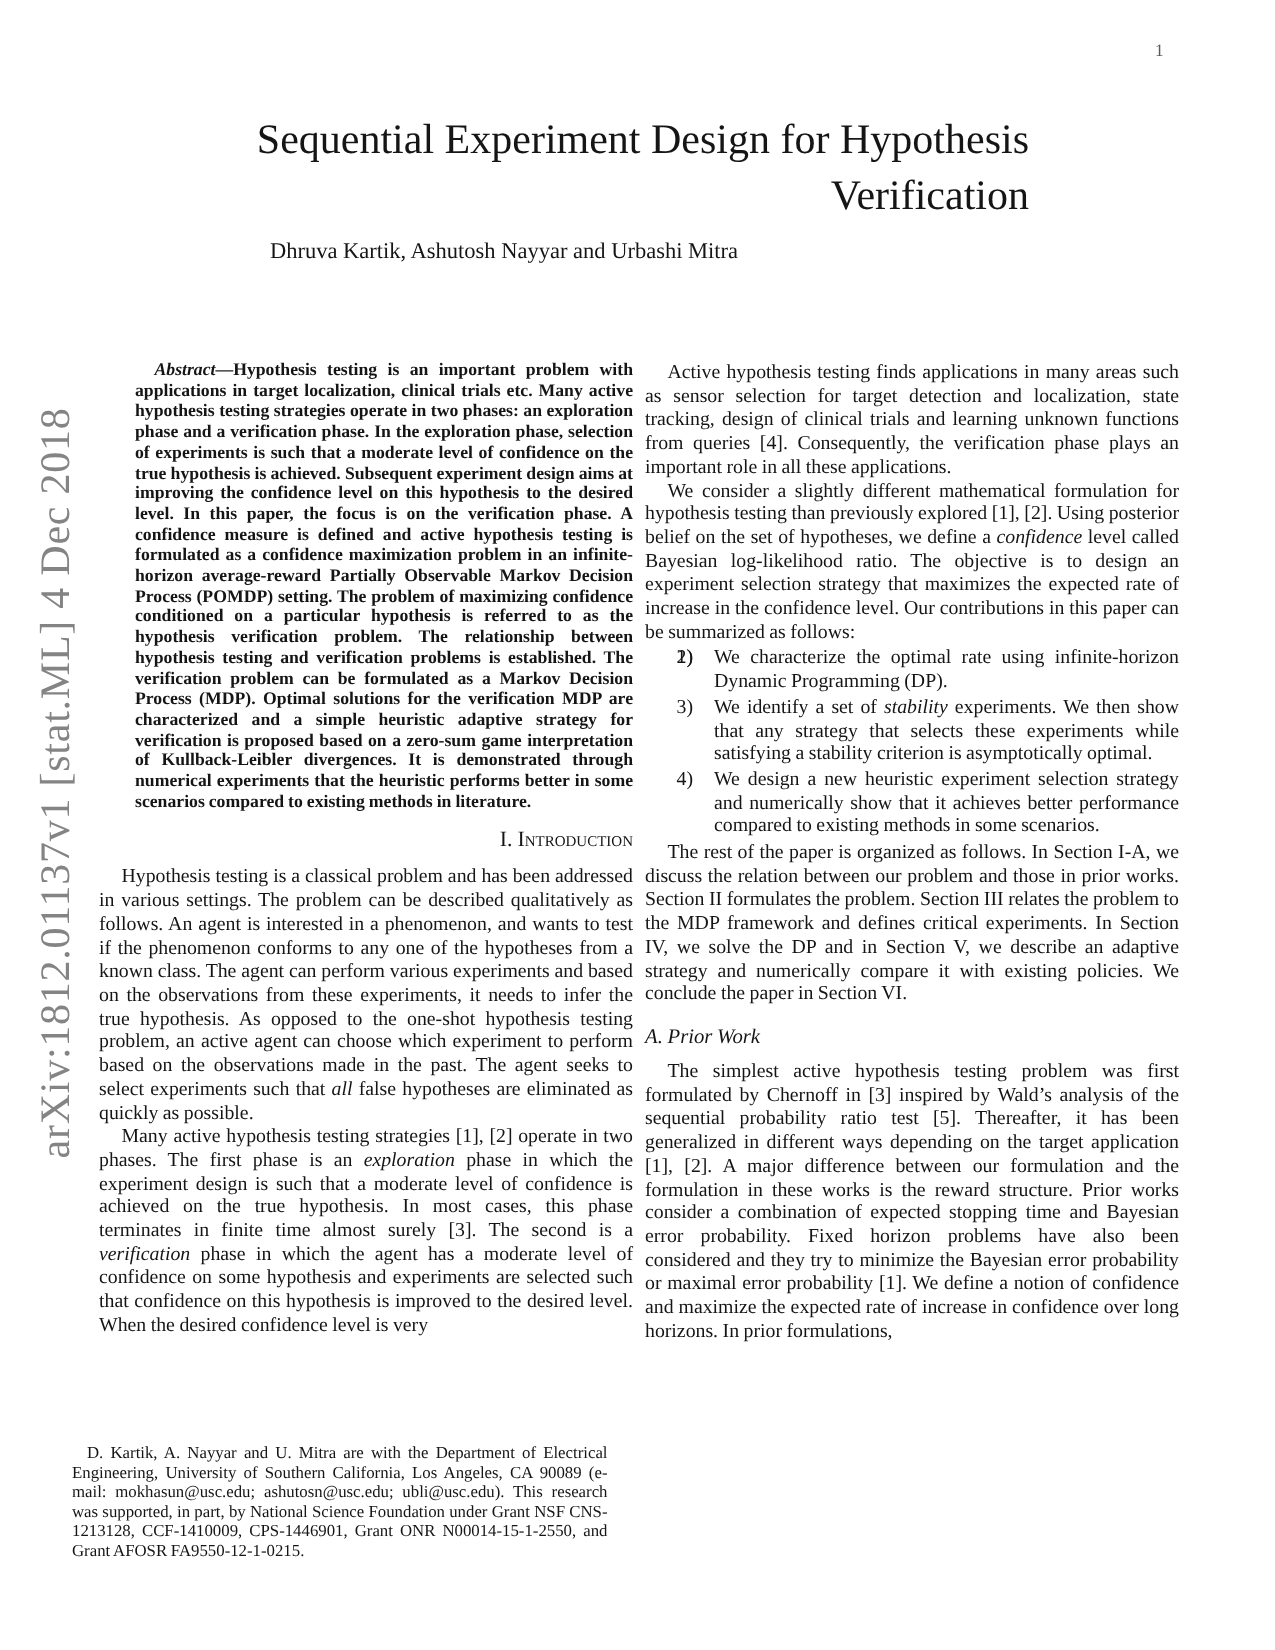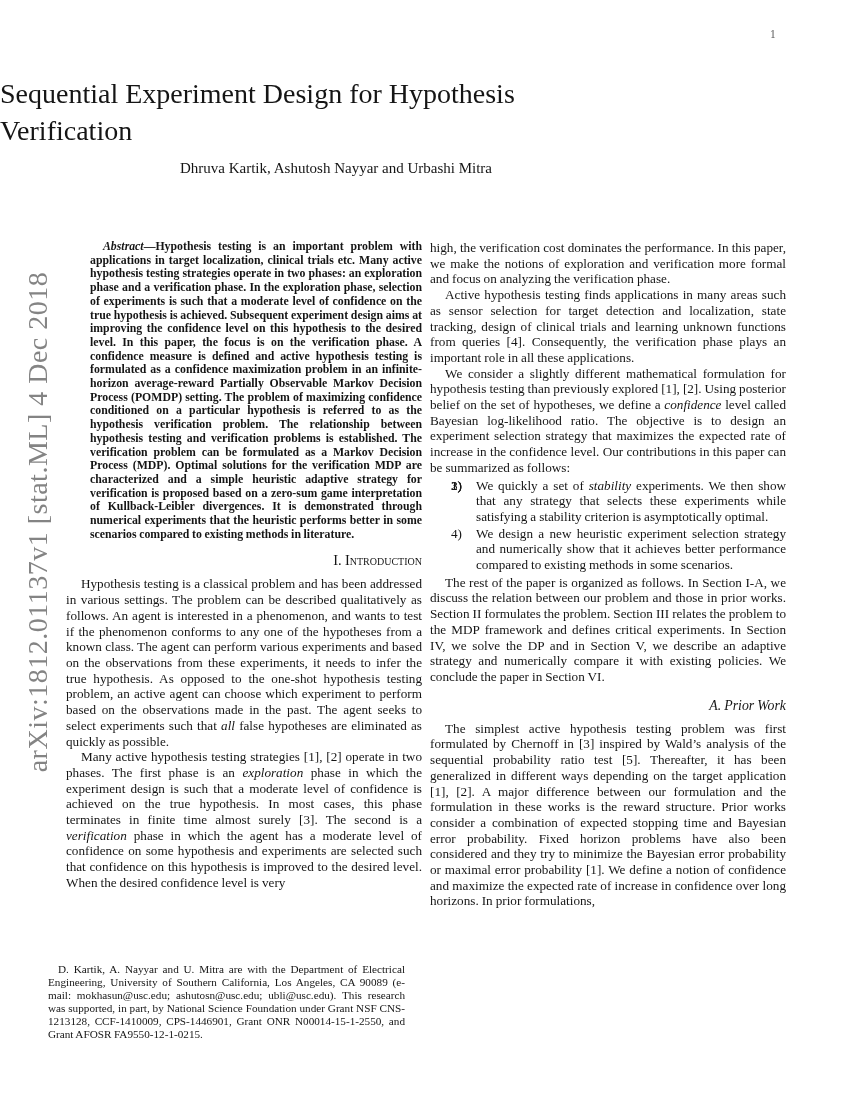"Sequential Experiment Design for" .title-wrap { text-align: left -> right }
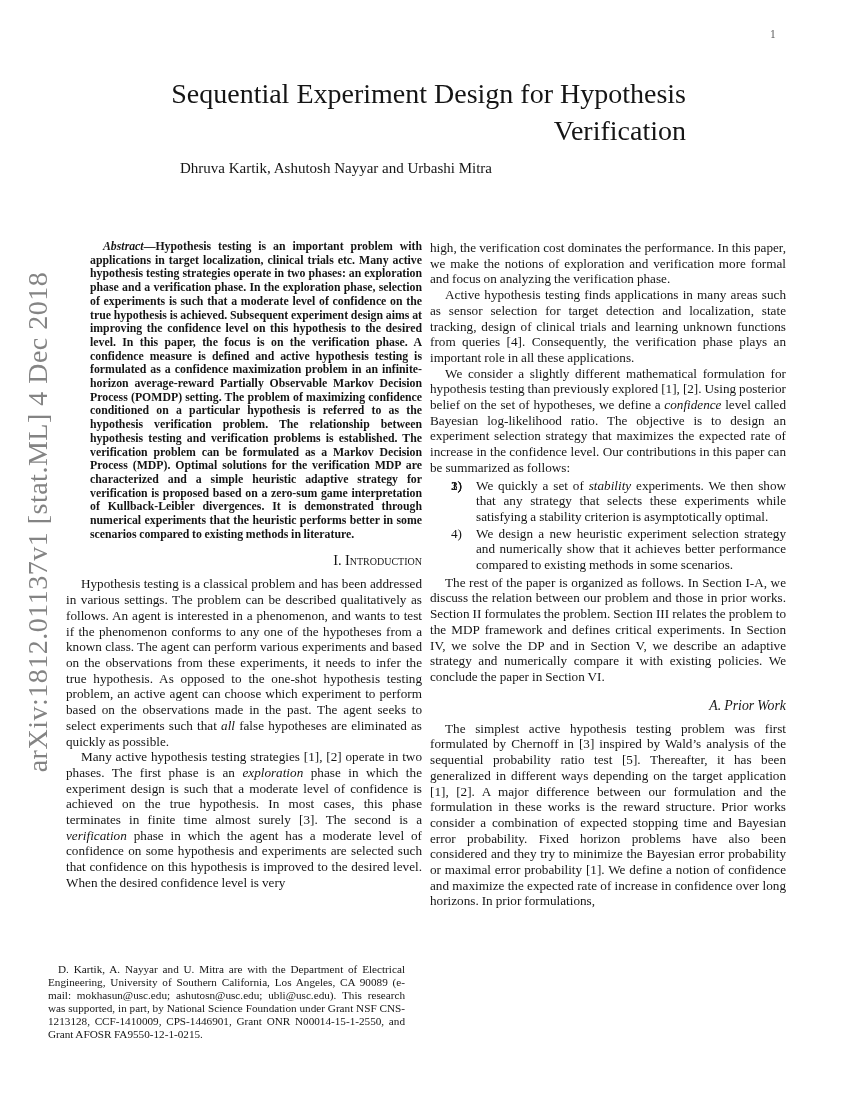"high, the verification cost dominates" p.body-par { html: <p>high, the verification cost dominates the performance. In this paper, we make the notions of exploration and verification more formal and focus on analyzing the verification phase.</p> -> none }
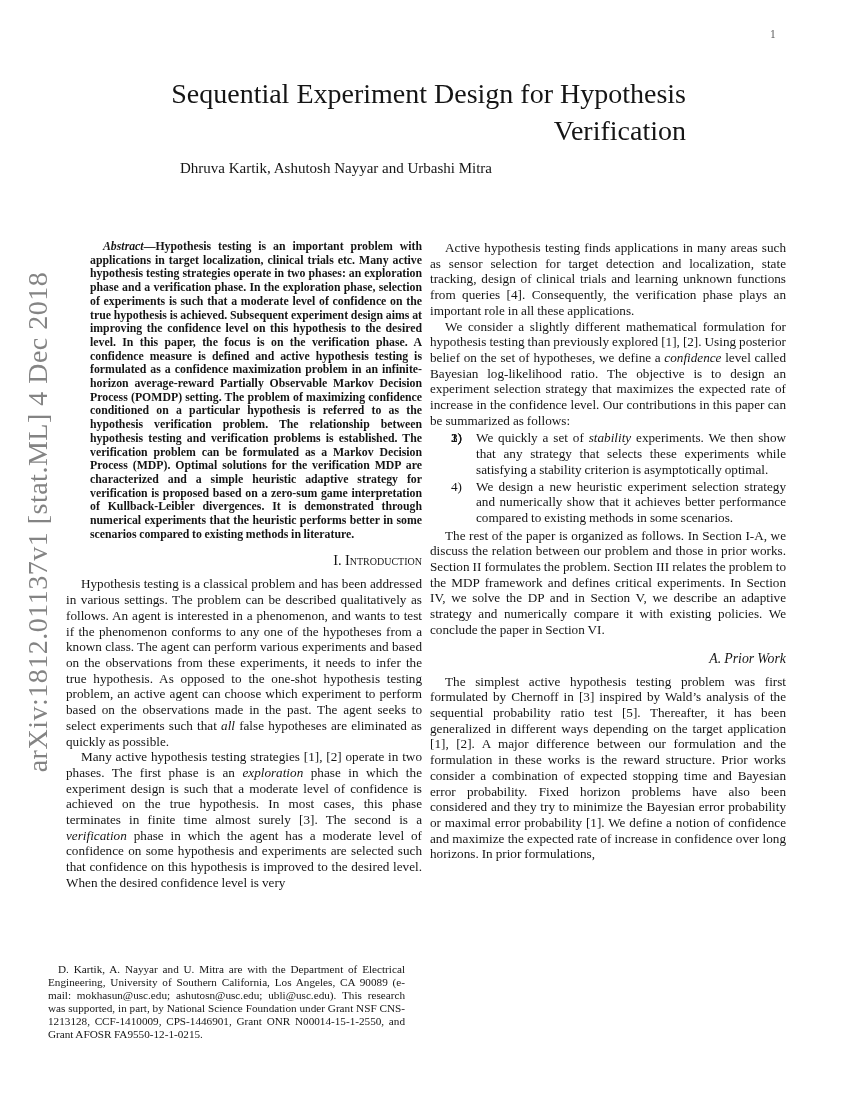"We characterize the optimal rate" span { html: none -> <span><span>We characterize the optimal rate using infinite-horizon Dynamic Programming (DP).</span></span> }
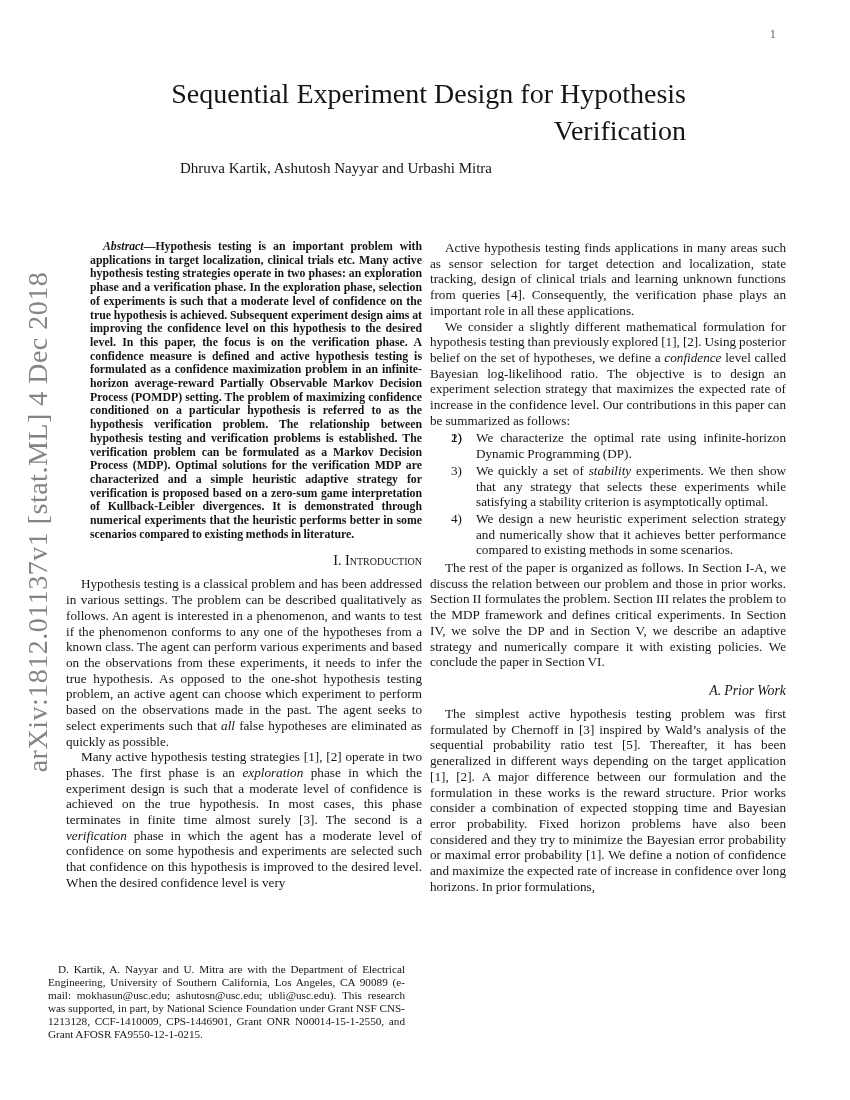"We quickly a set of" span { text: quickly -> identify }
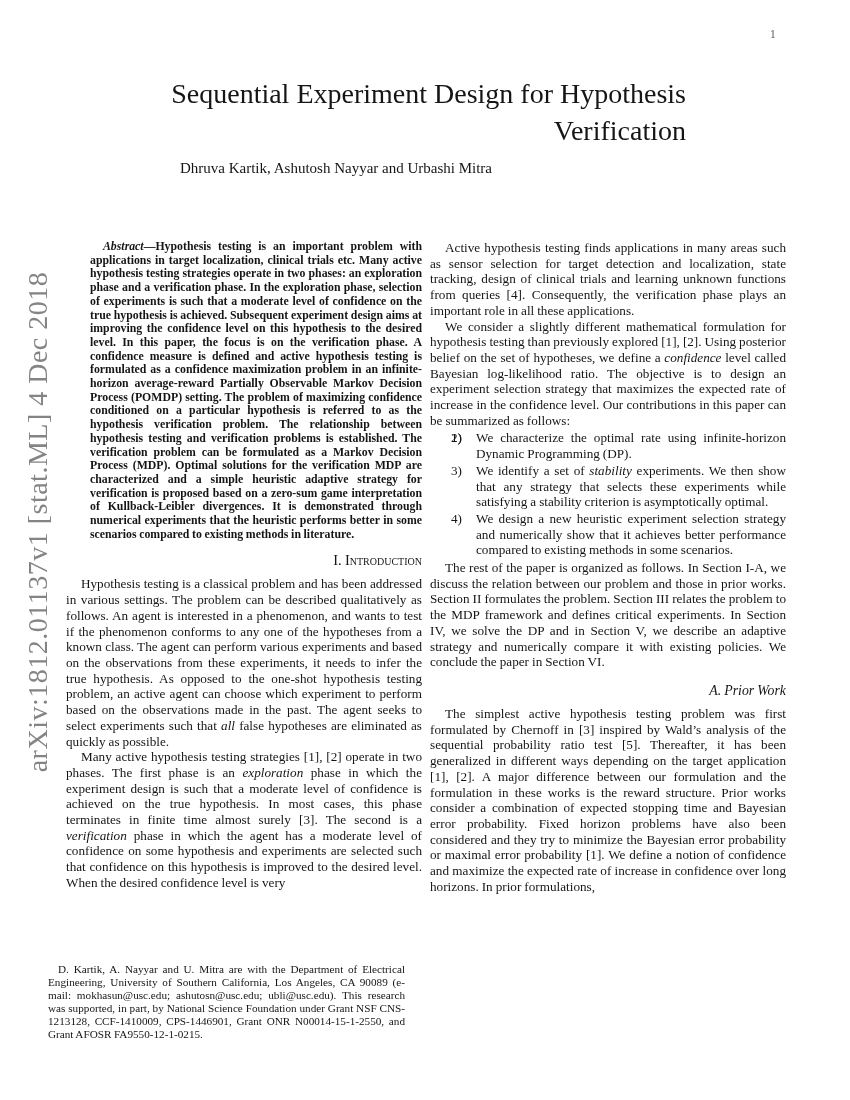"A. Prior Work" .subsection-heading { text-align: right -> left }
